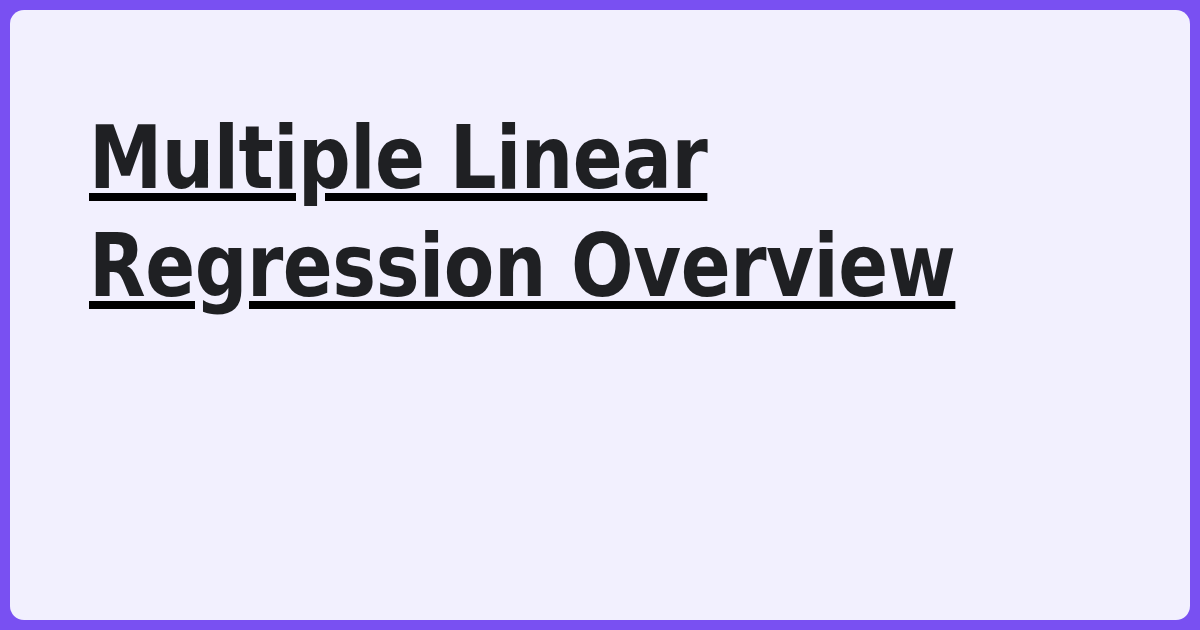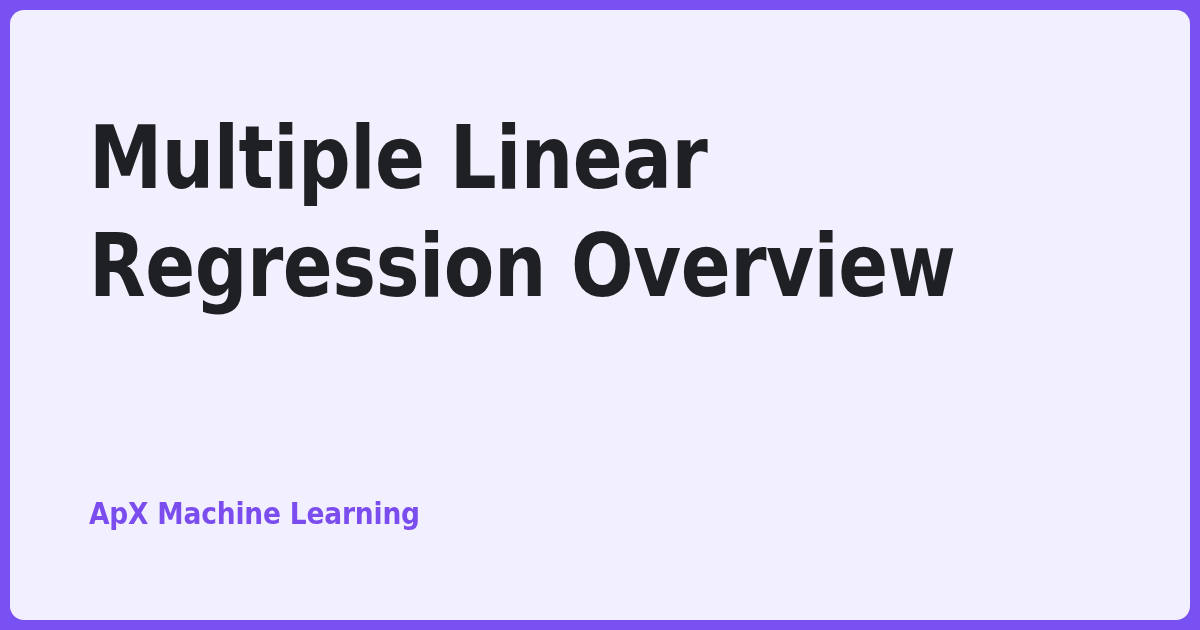"Multiple Linear" .title-block { text-decoration: none -> underline }
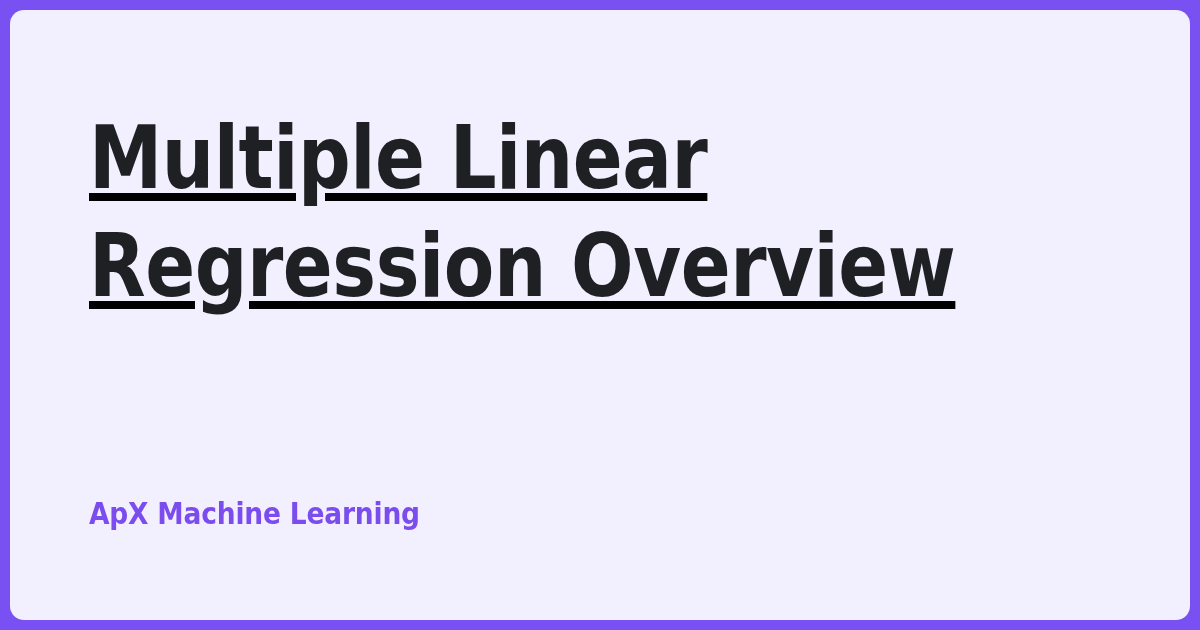"ApX Machine Learning" div.brand-block { html: <div> <div>ApX Machine Learning</div> </div> -> none }
